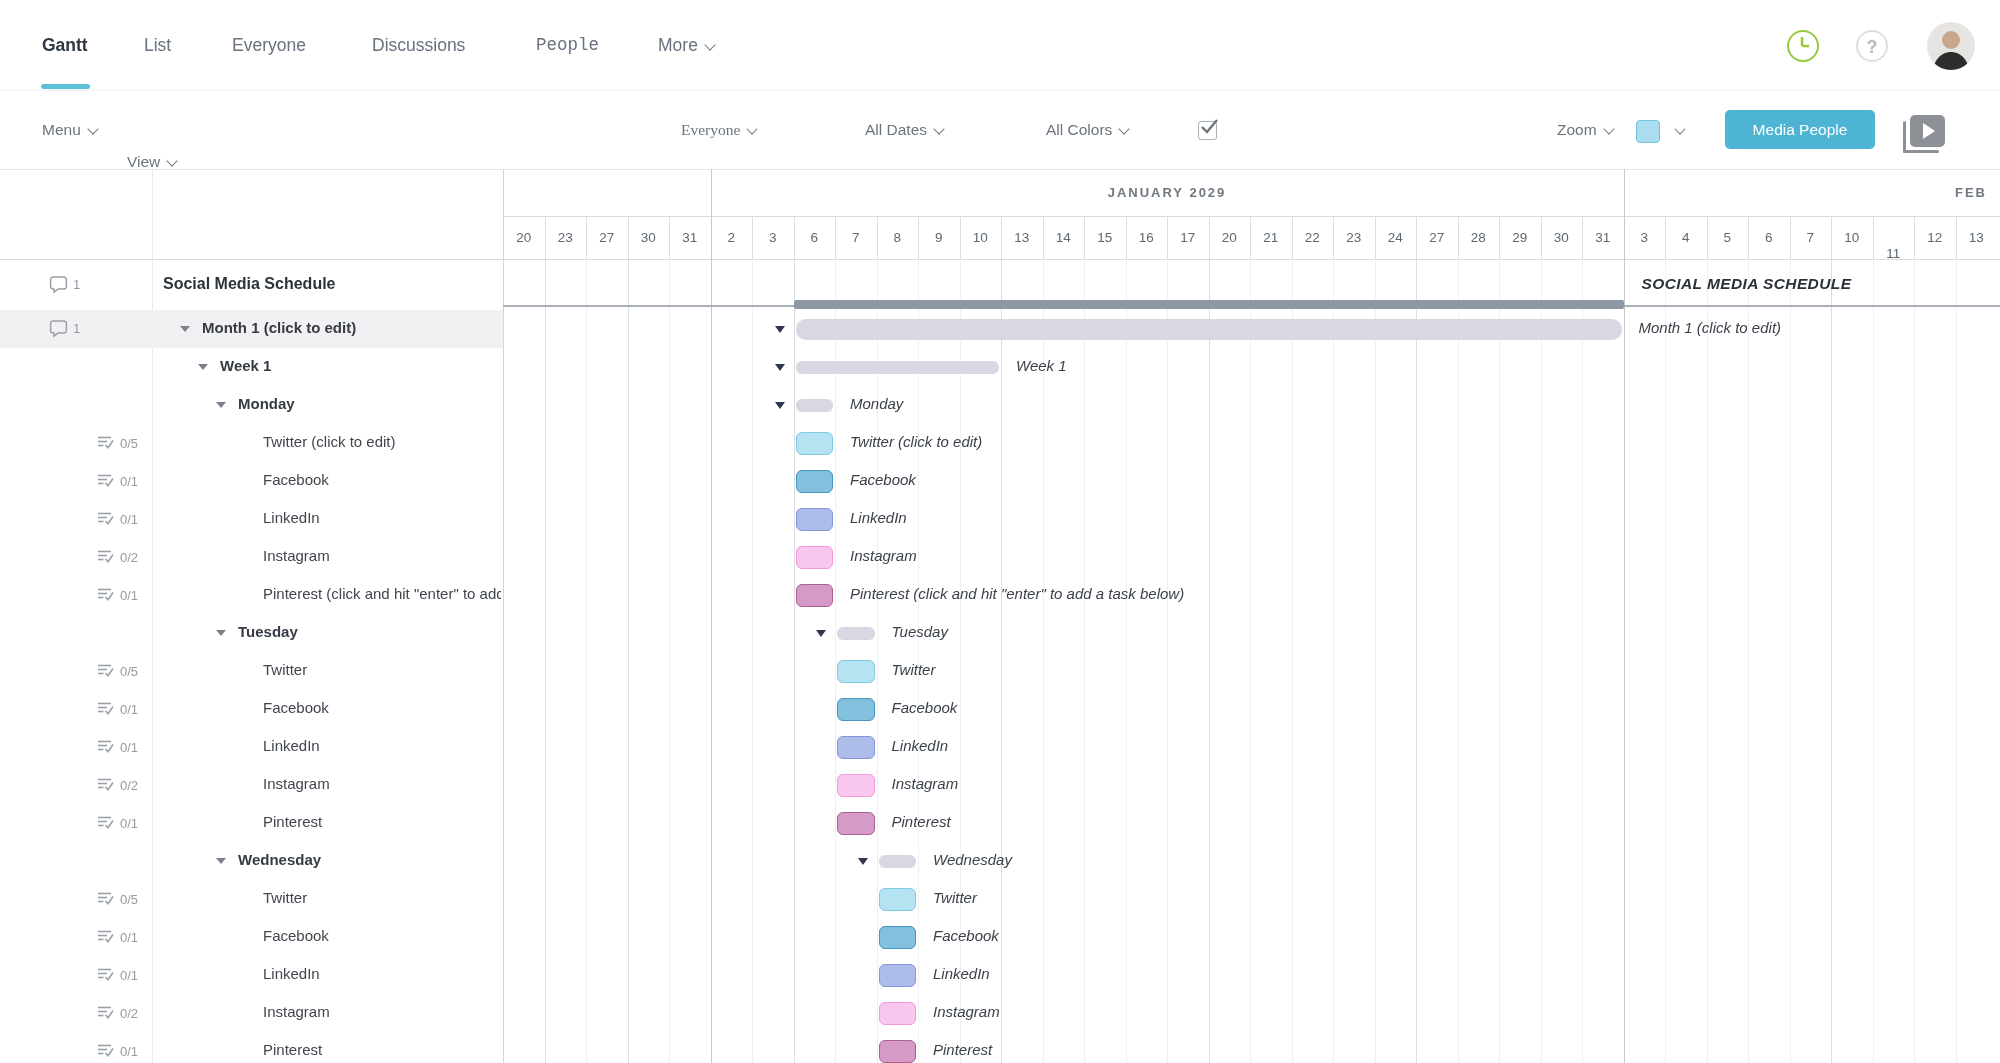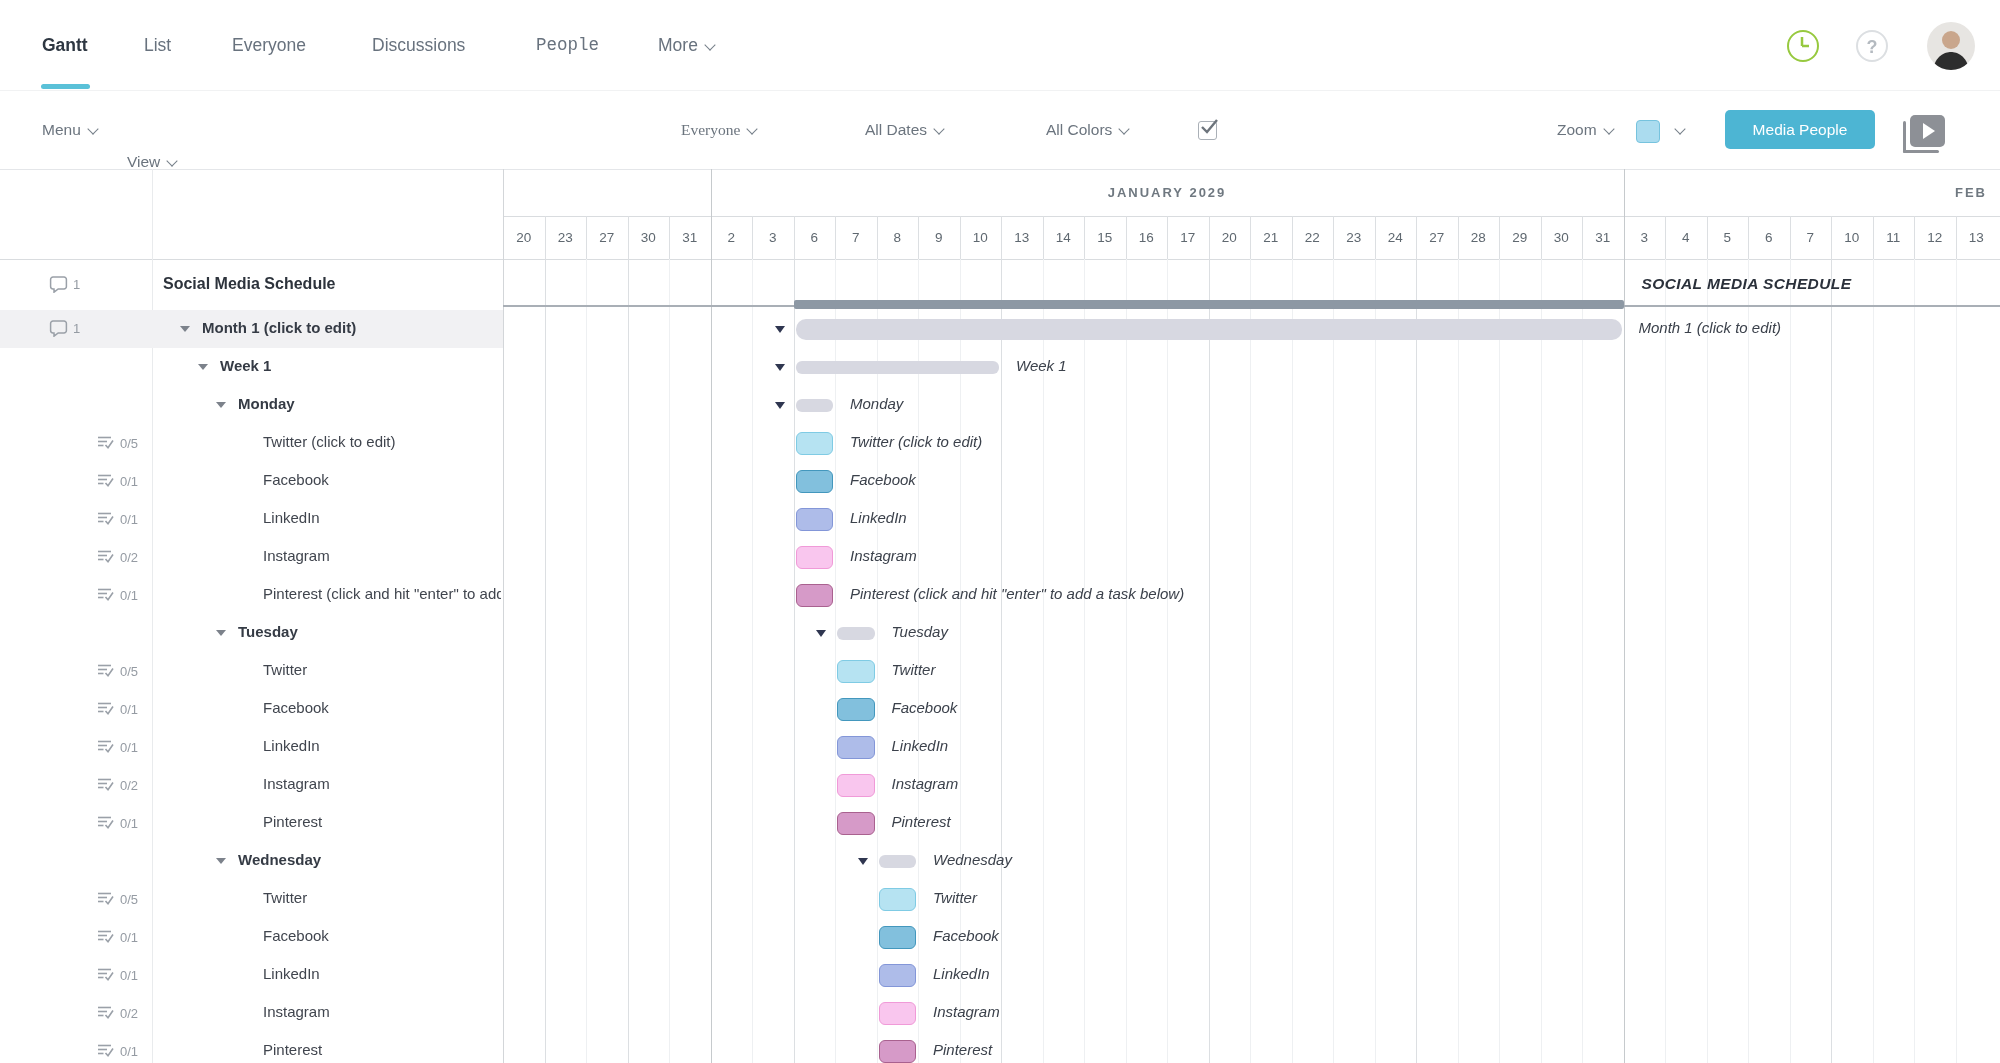"11" div.day-cell { margin-top: none -> 16px }
